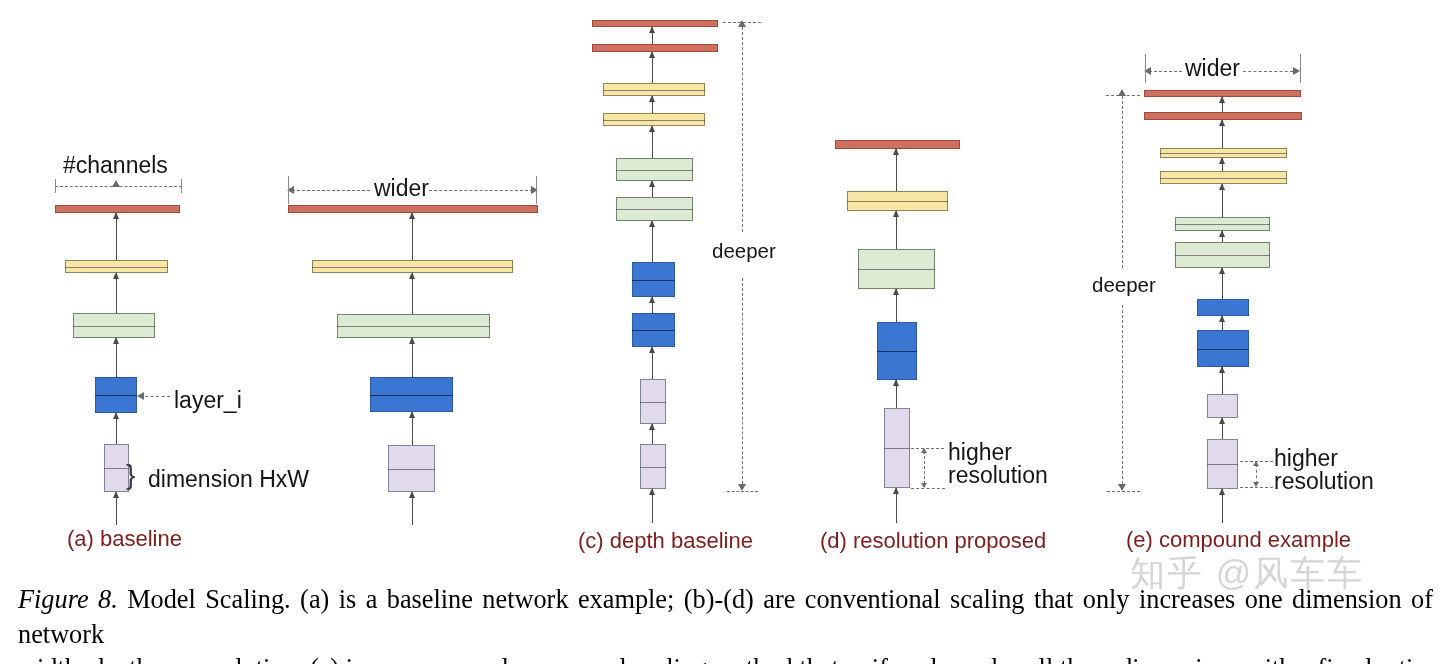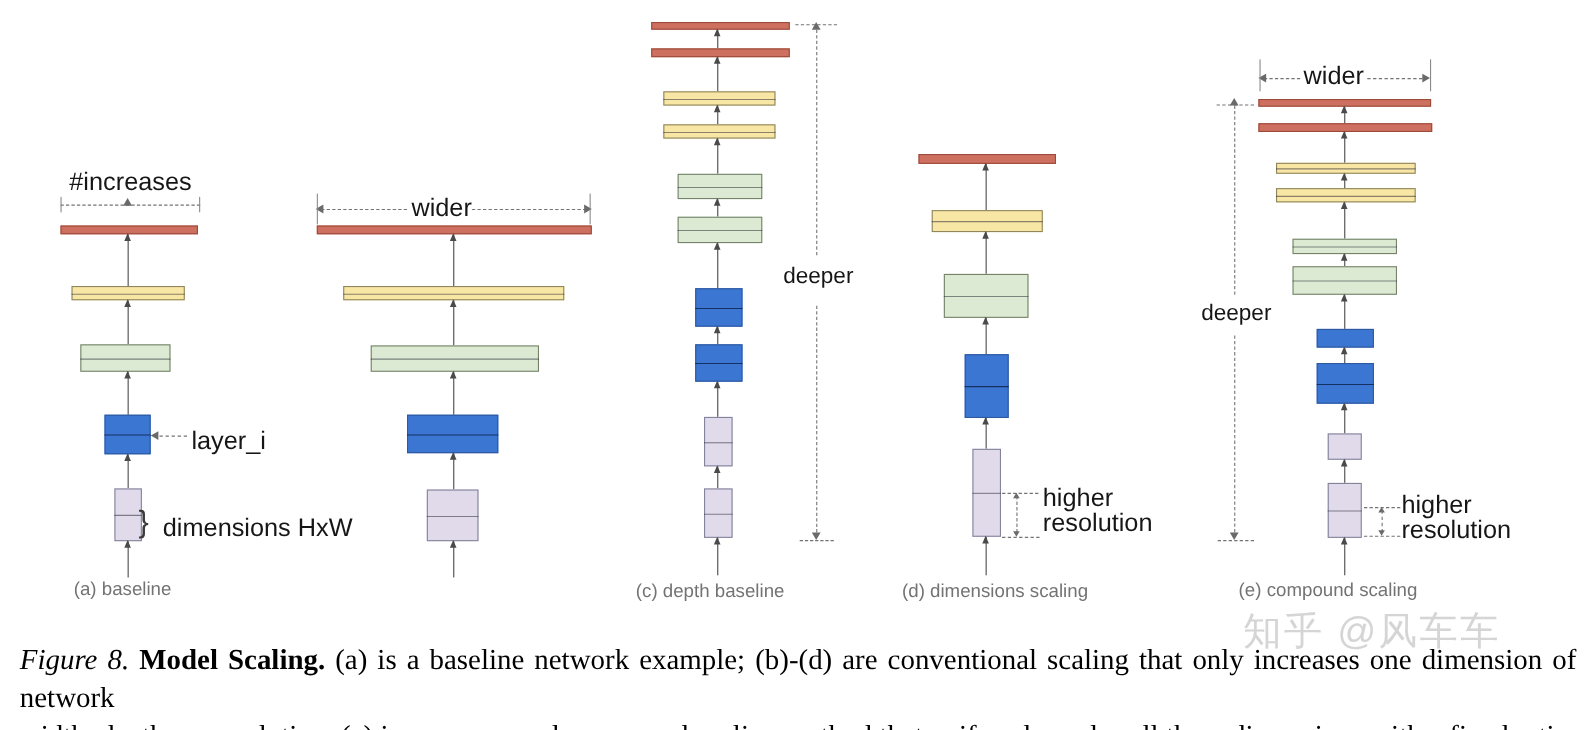"#increases" div.ann { text: increases -> channels }
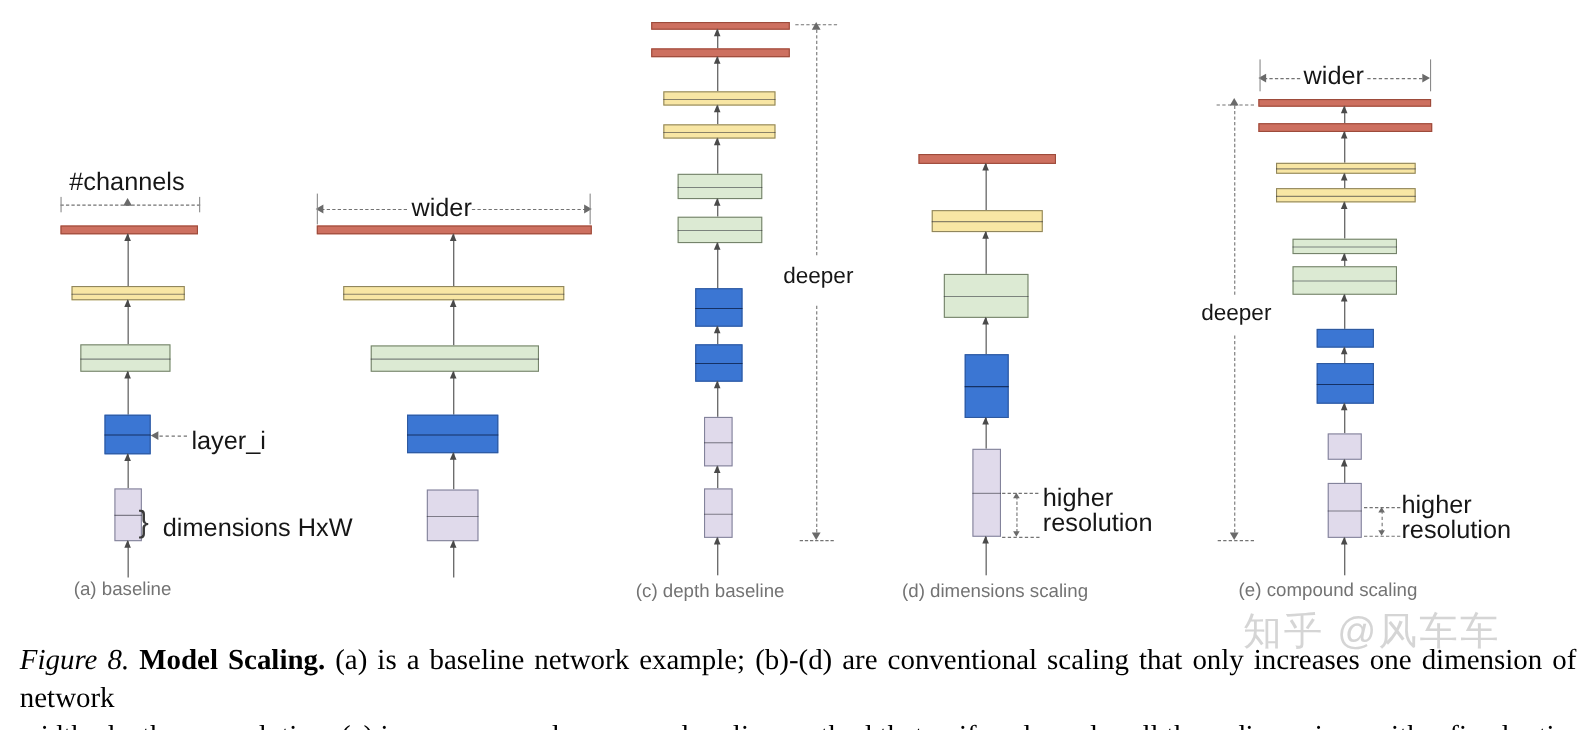"dimensions HxW" div.ann { text: dimensions -> dimension }
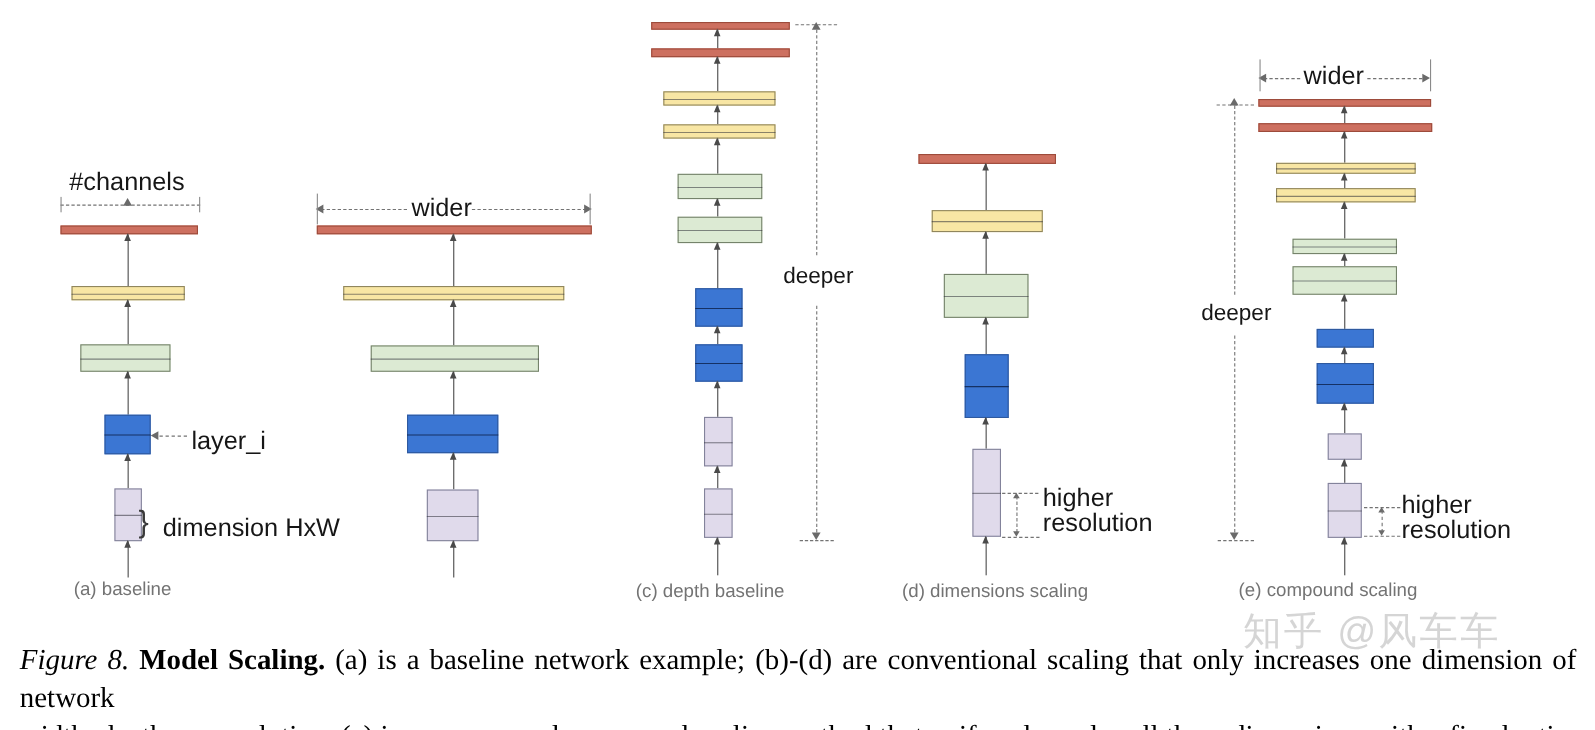"(a) baseline" .plabel { color: #737373 -> #7f1d1d; font-size: 17px -> 22px }
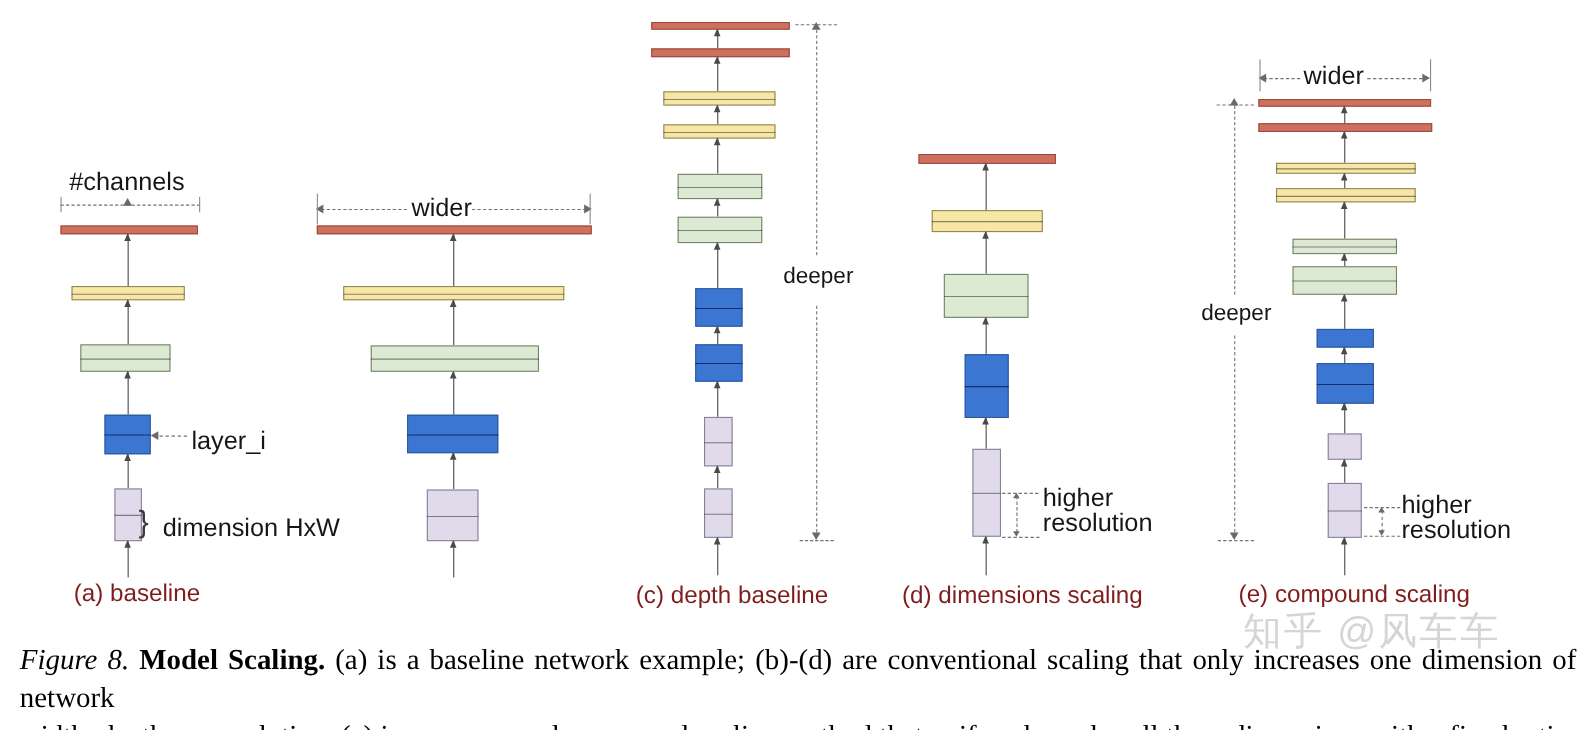"(d) dimensions scaling" div.plabel { text: dimensions scaling -> resolution proposed }
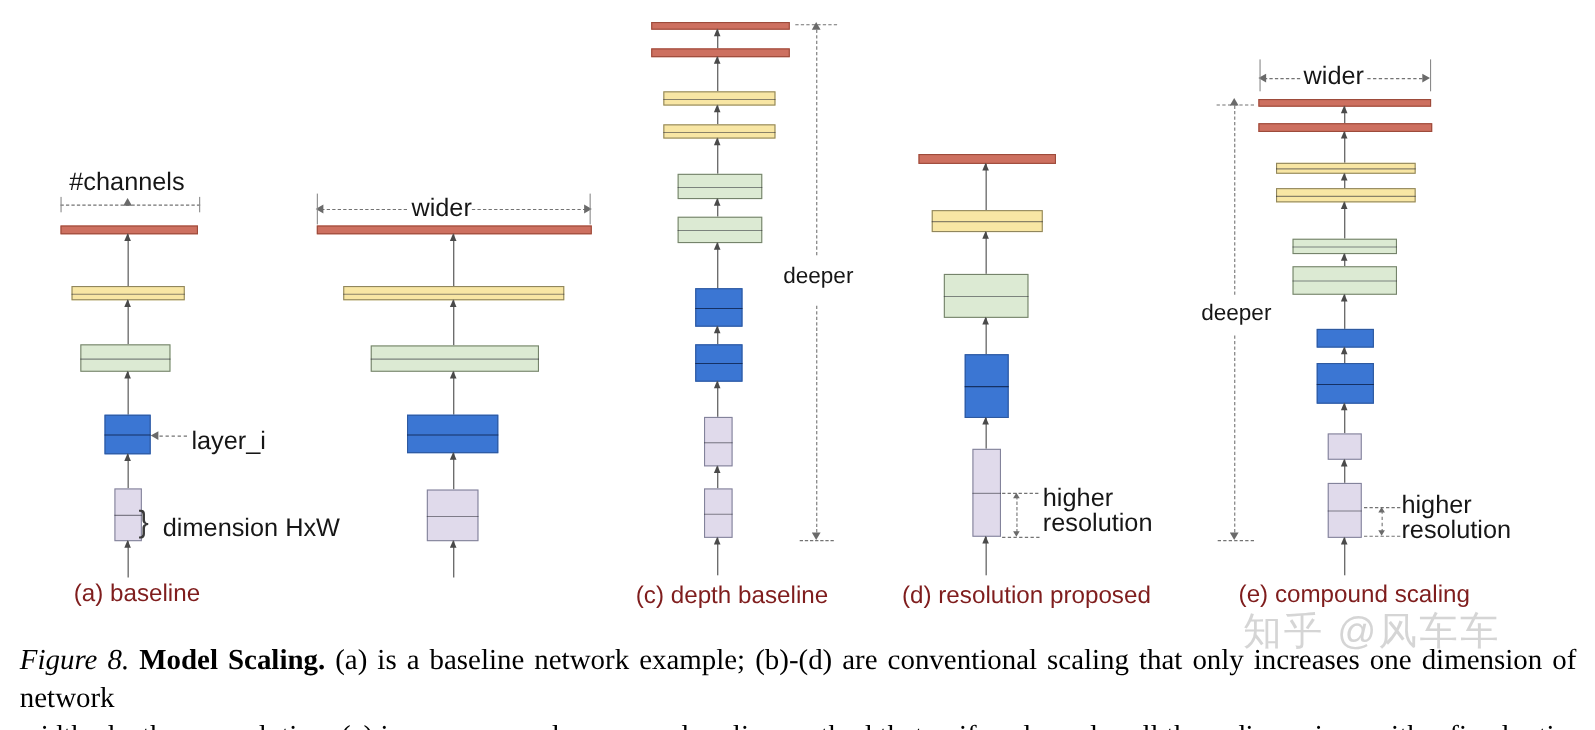"(e) compound scaling" div.plabel { text: scaling -> example }
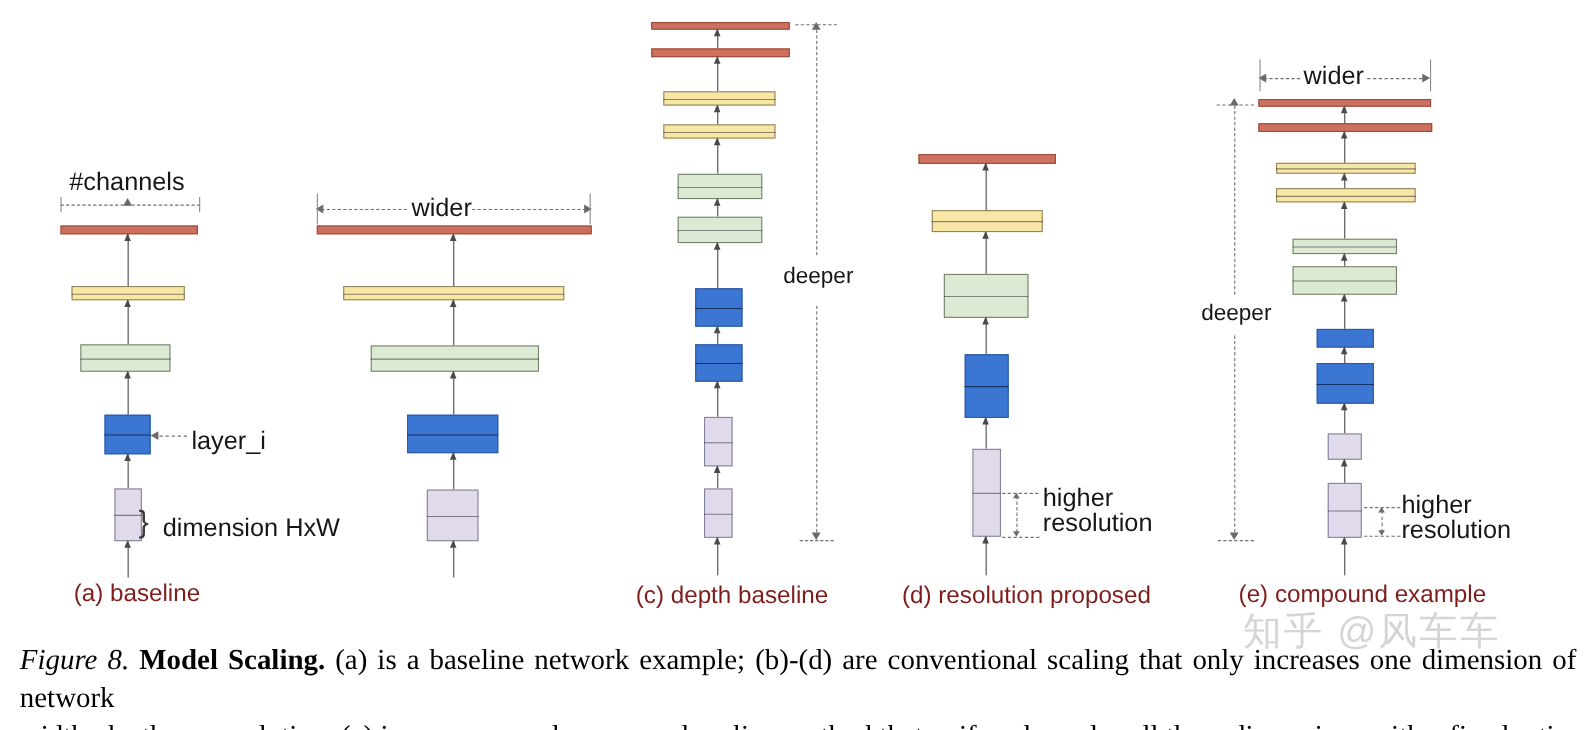"Model Scaling." .cap-b { font-weight: bold -> normal }
